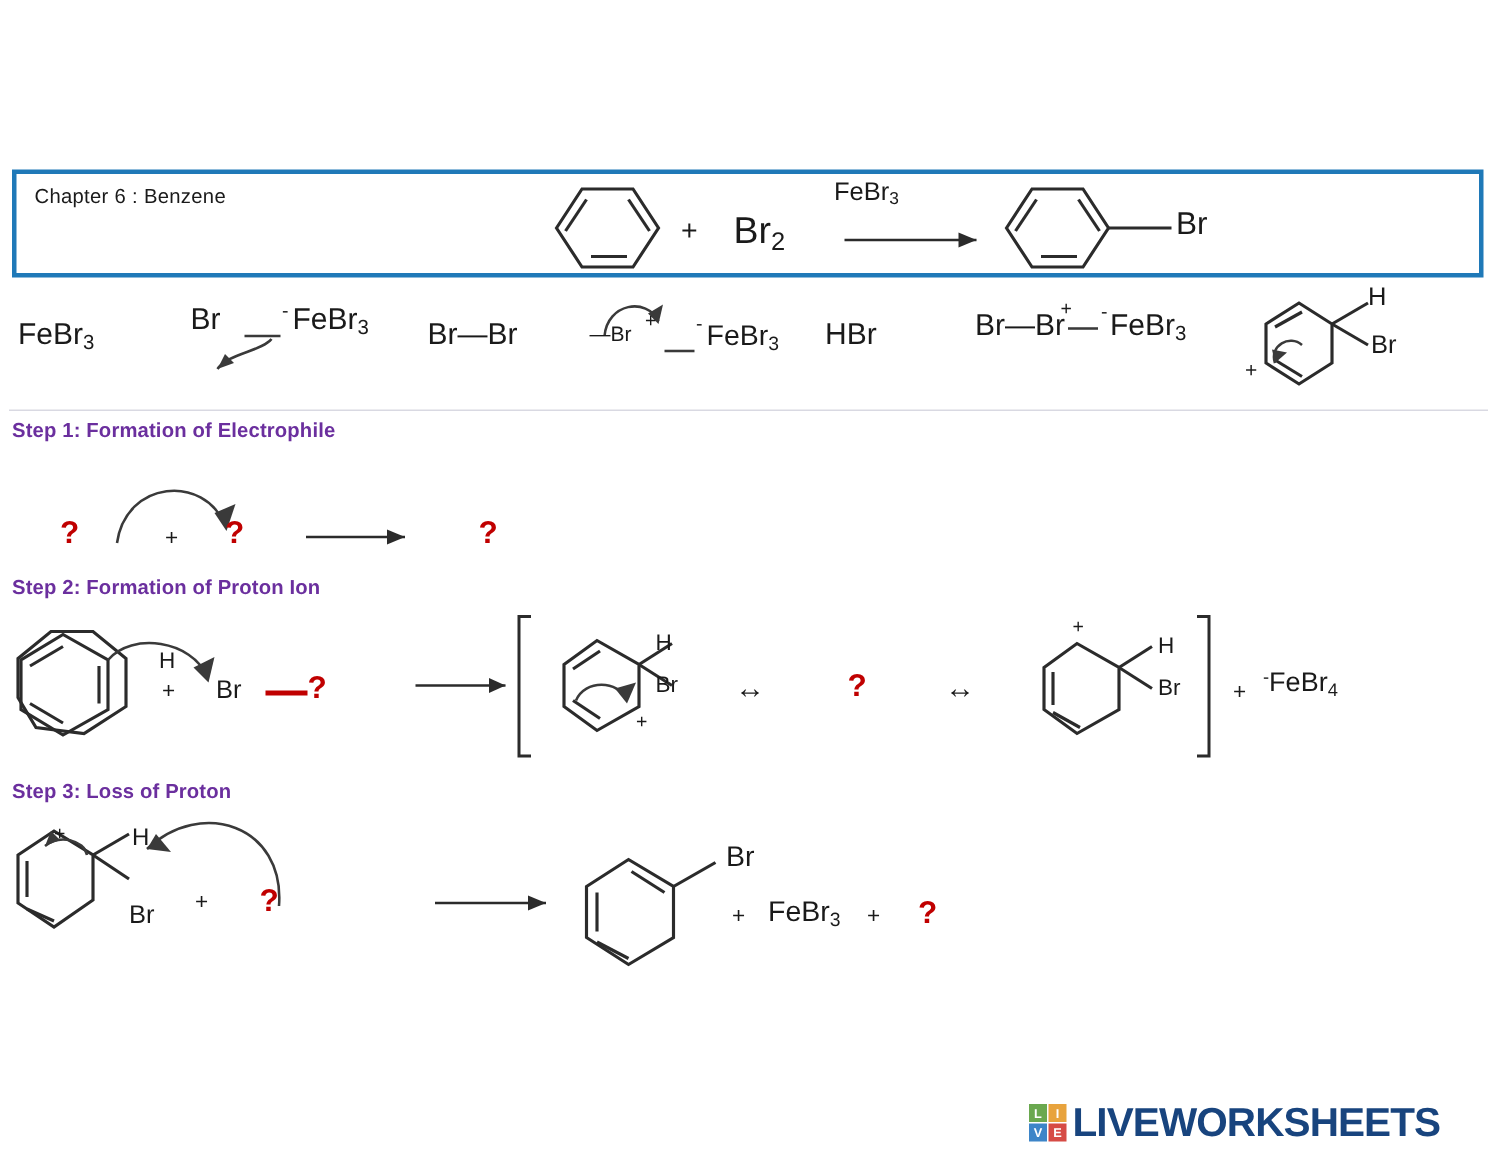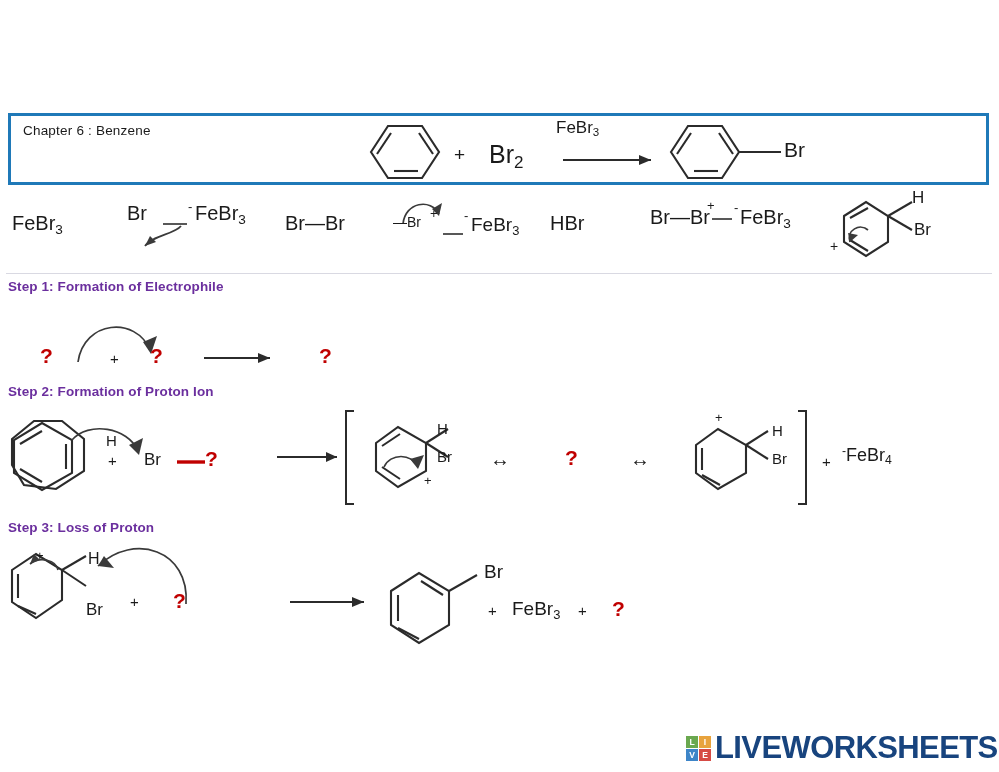"LIVEWORKSHEETS" .logo-word { font-size: 31px -> 27px }
